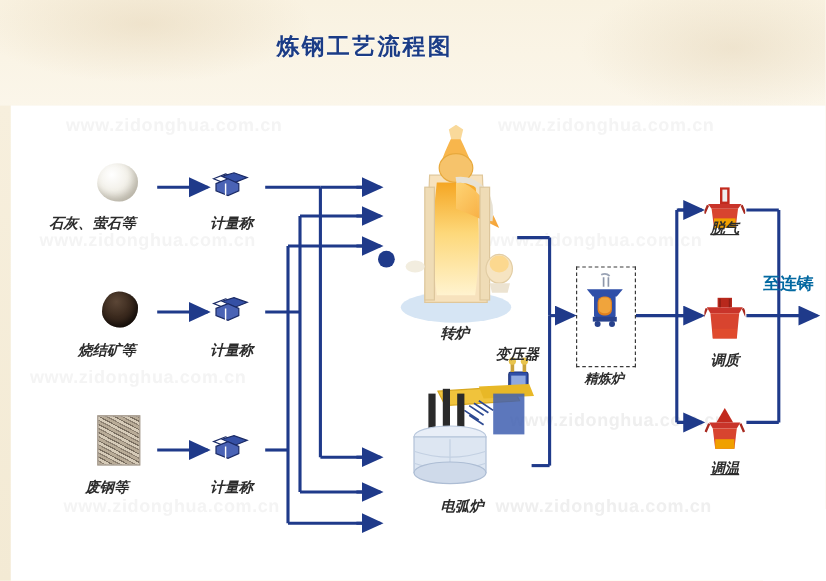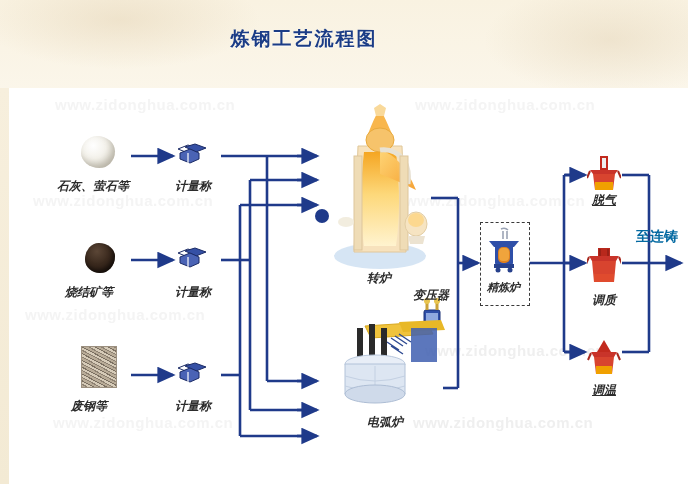"石灰、萤石等" div.lab { left: 48px -> 32px }
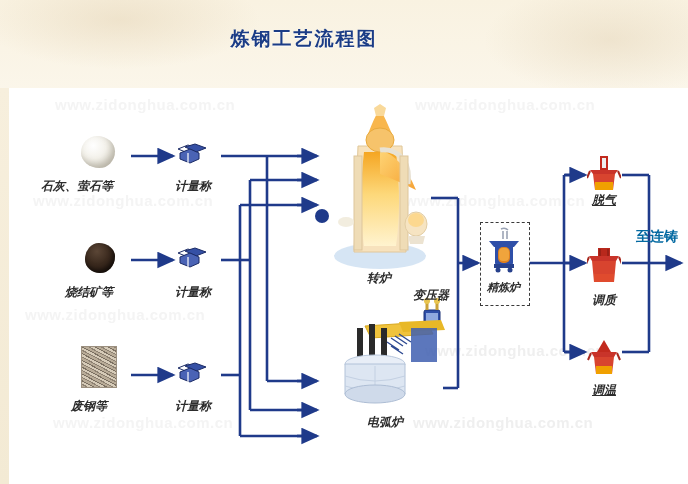"脱气" div.lab { top: 104px -> 94px }
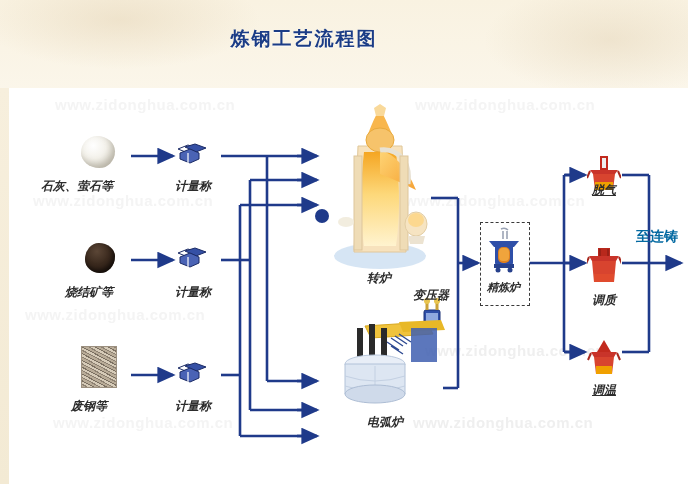"精炼炉" .lab.sm { margin-top: none -> 28px }
